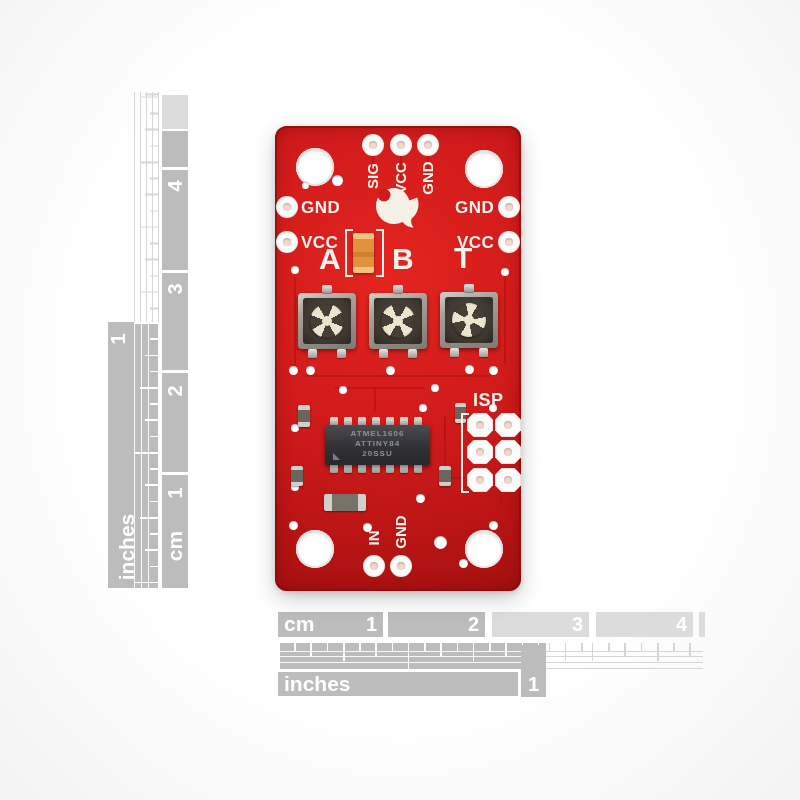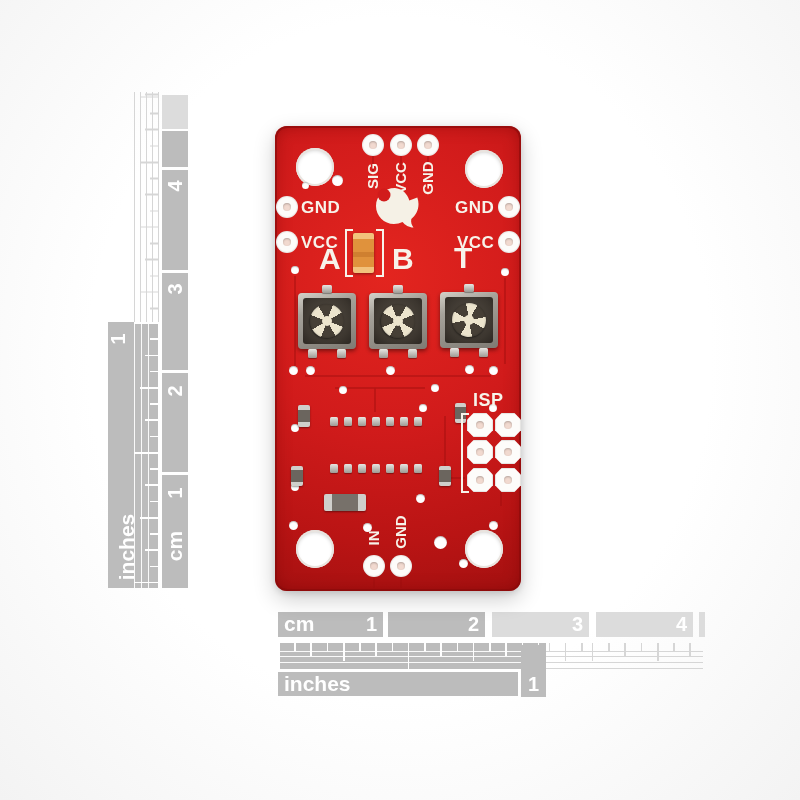"ATMEL1606" div.ic { html: none -> <div> <div>ATMEL1606</div> <div>ATTINY84</div> <div>20SSU</div> <div></div> </div> }
